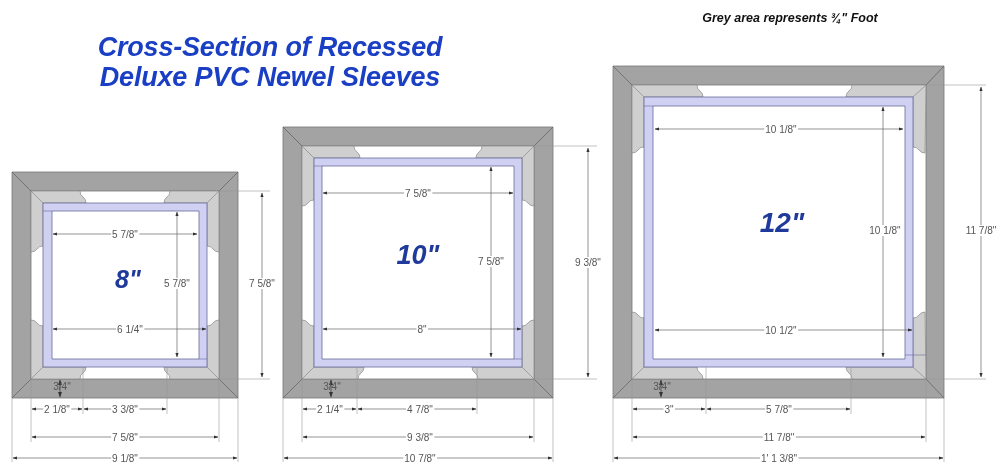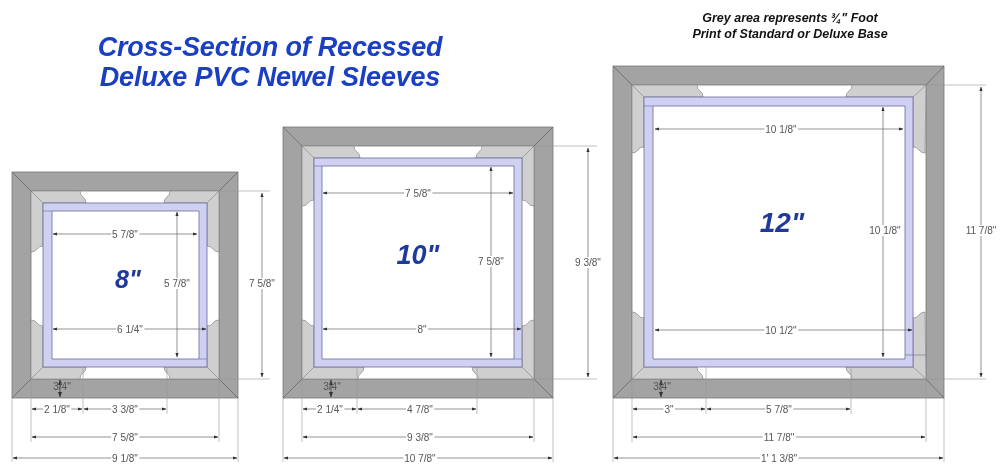"Print of Standard or Deluxe" div { html: <div>Print of Standard or Deluxe Base</div> -> none }
